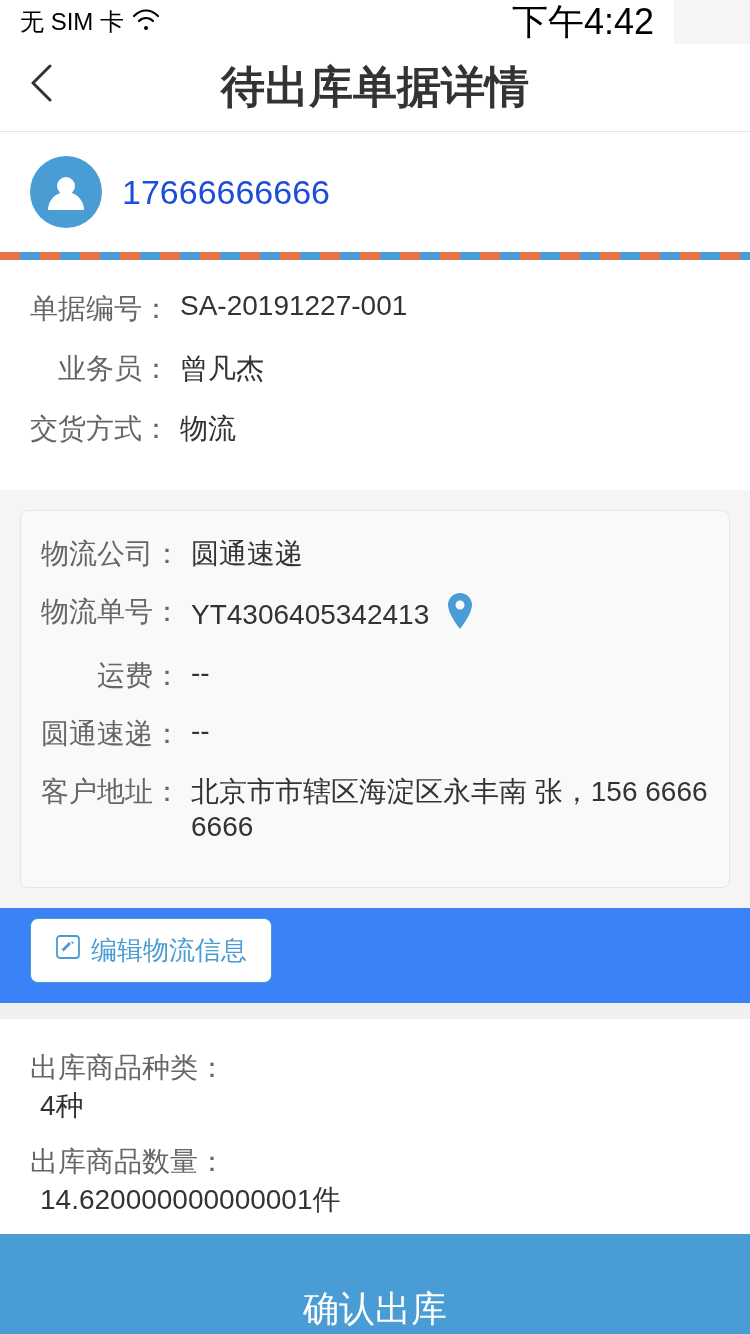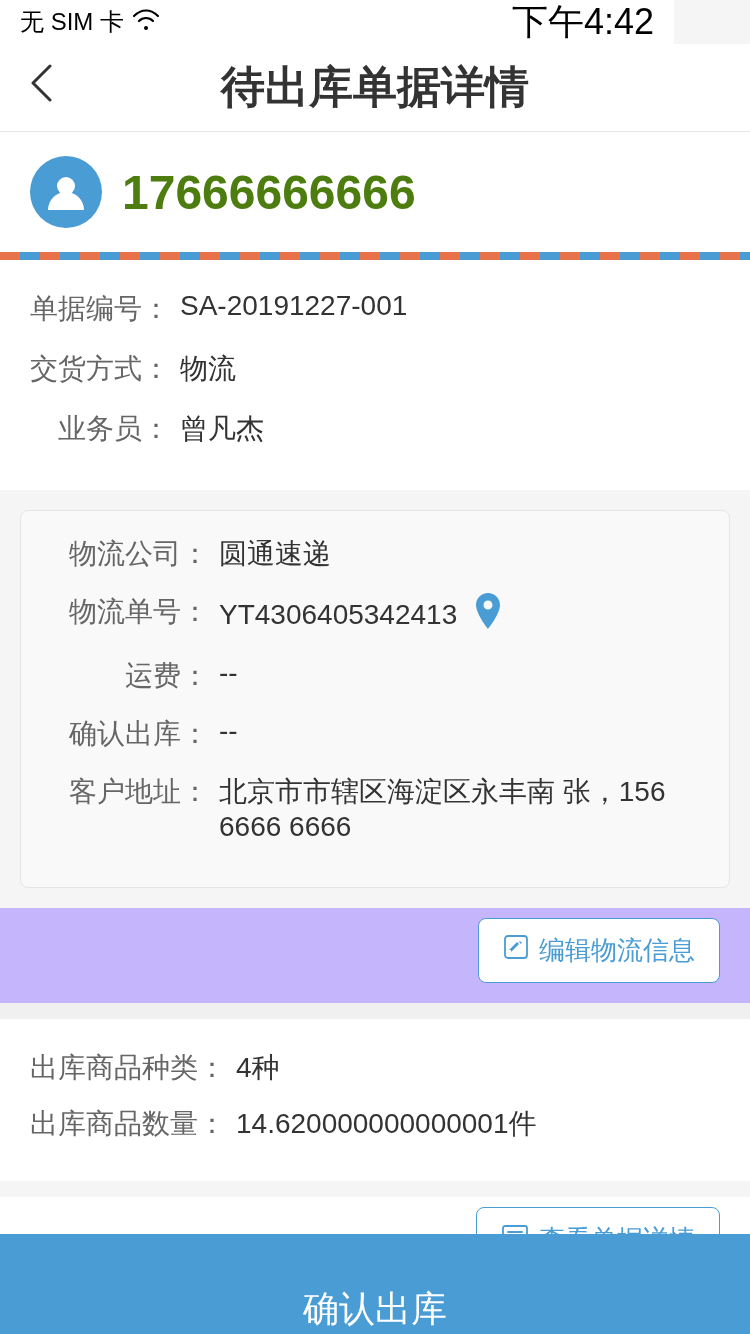"17666666666" .customer-phone { color: #4d7c0f -> #1d4ed8; font-size: 48px -> 34px; font-weight: 700 -> 400 }
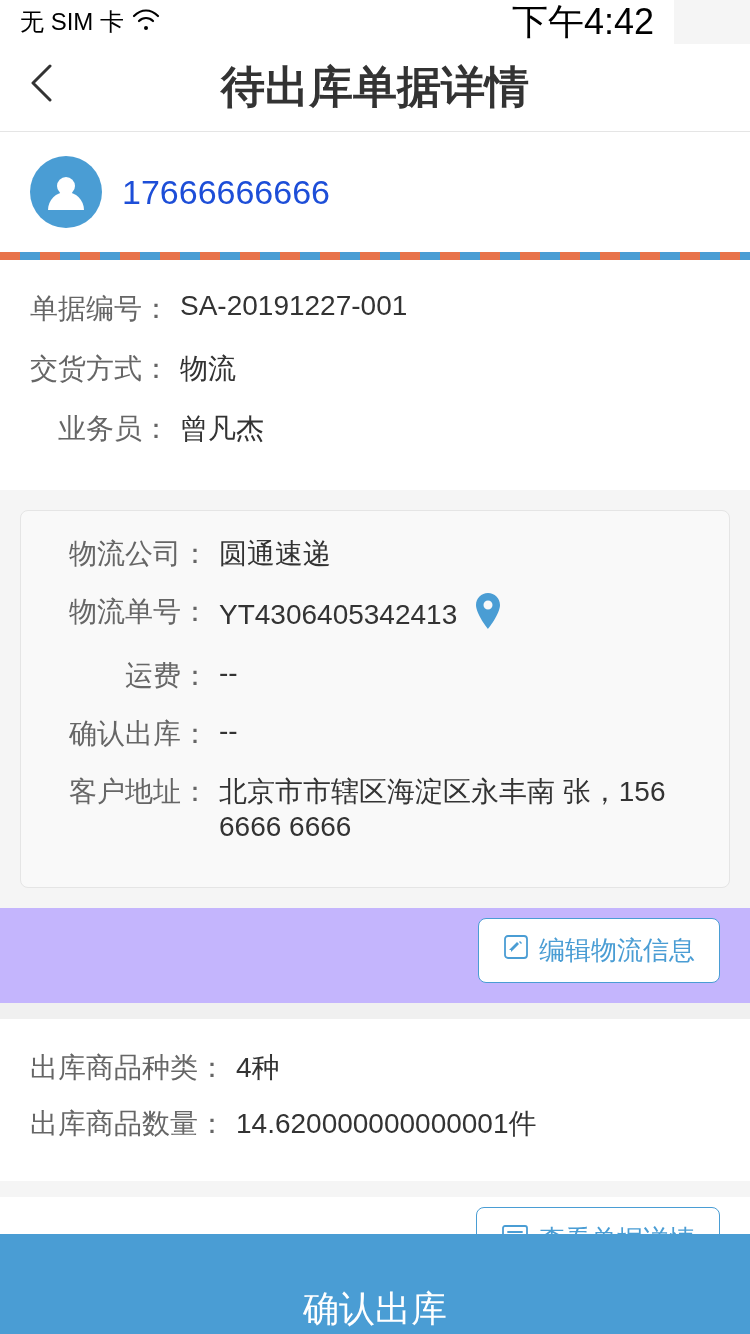"交货方式：" div.info-row { order: before "业务员：" -> after "业务员：" }
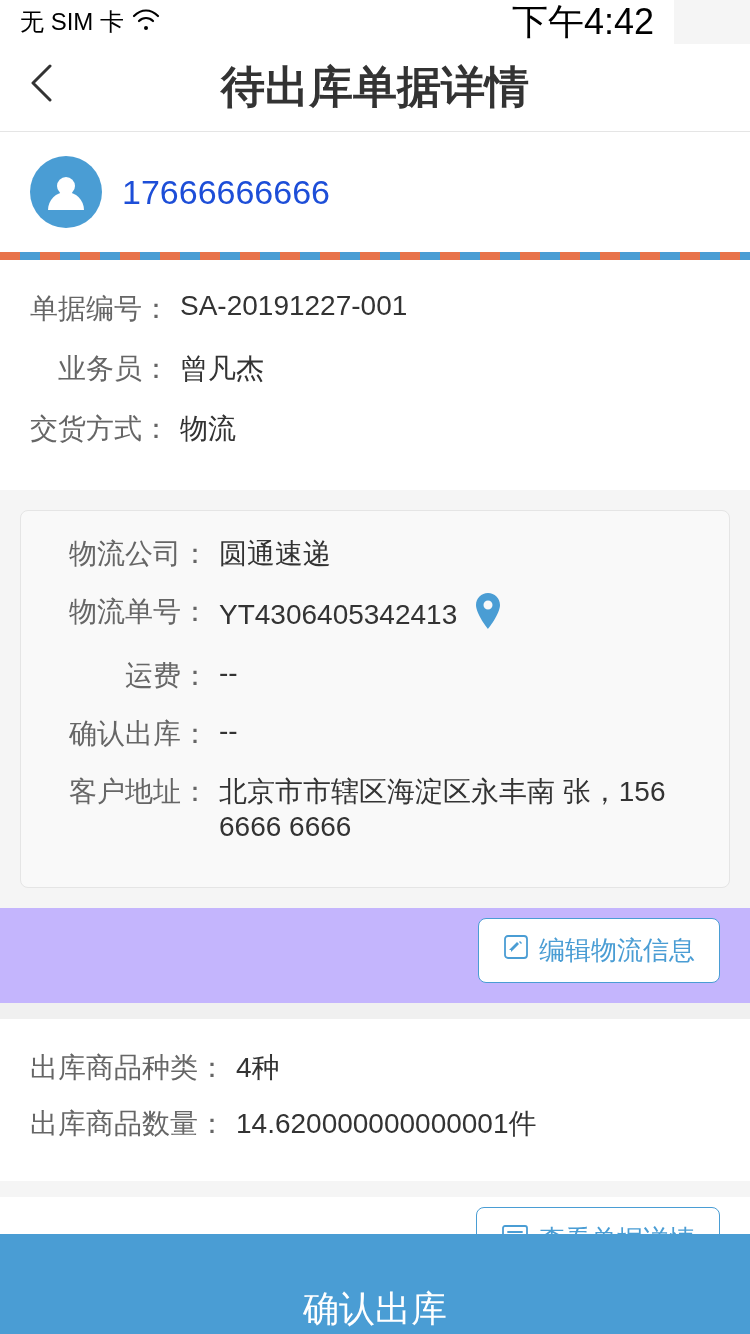"物流公司：" .logistics-label { margin-left: 28px -> none }
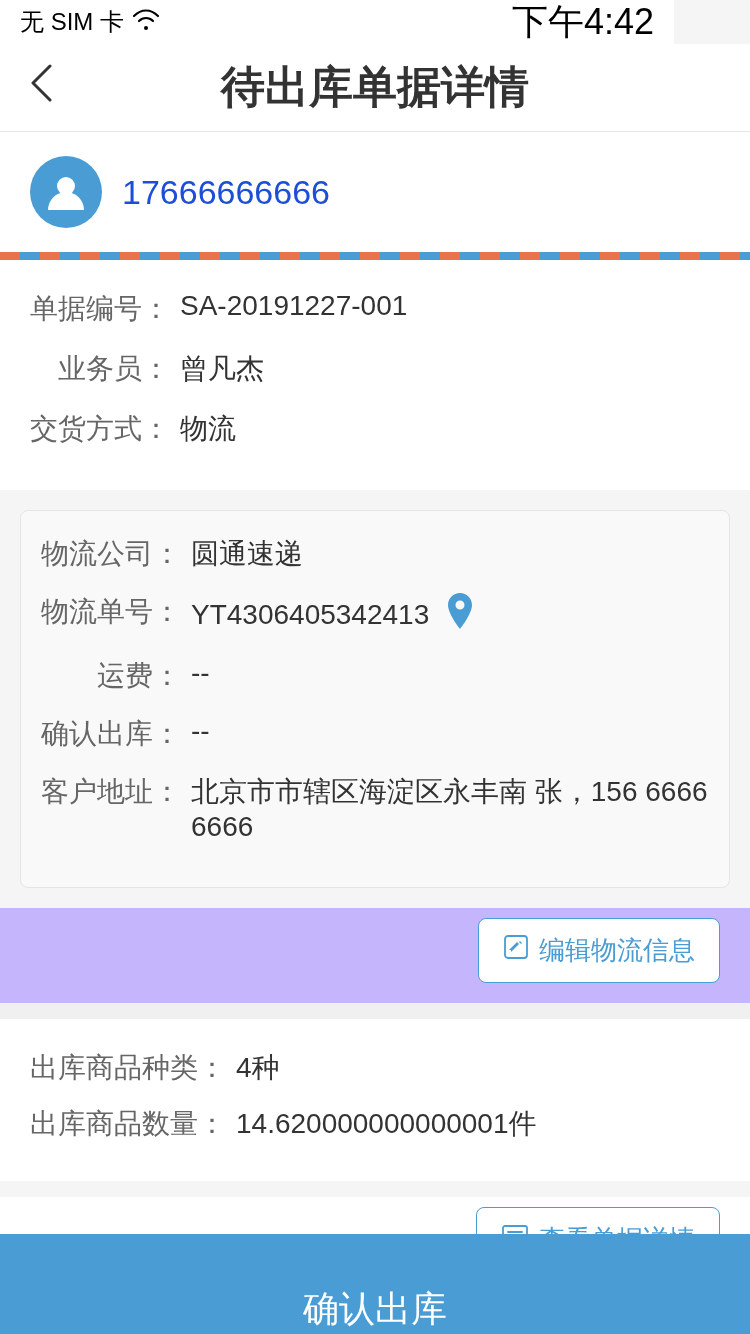"确认出库：" span.logistics-label { text: 确认出库 -> 圆通速递 }
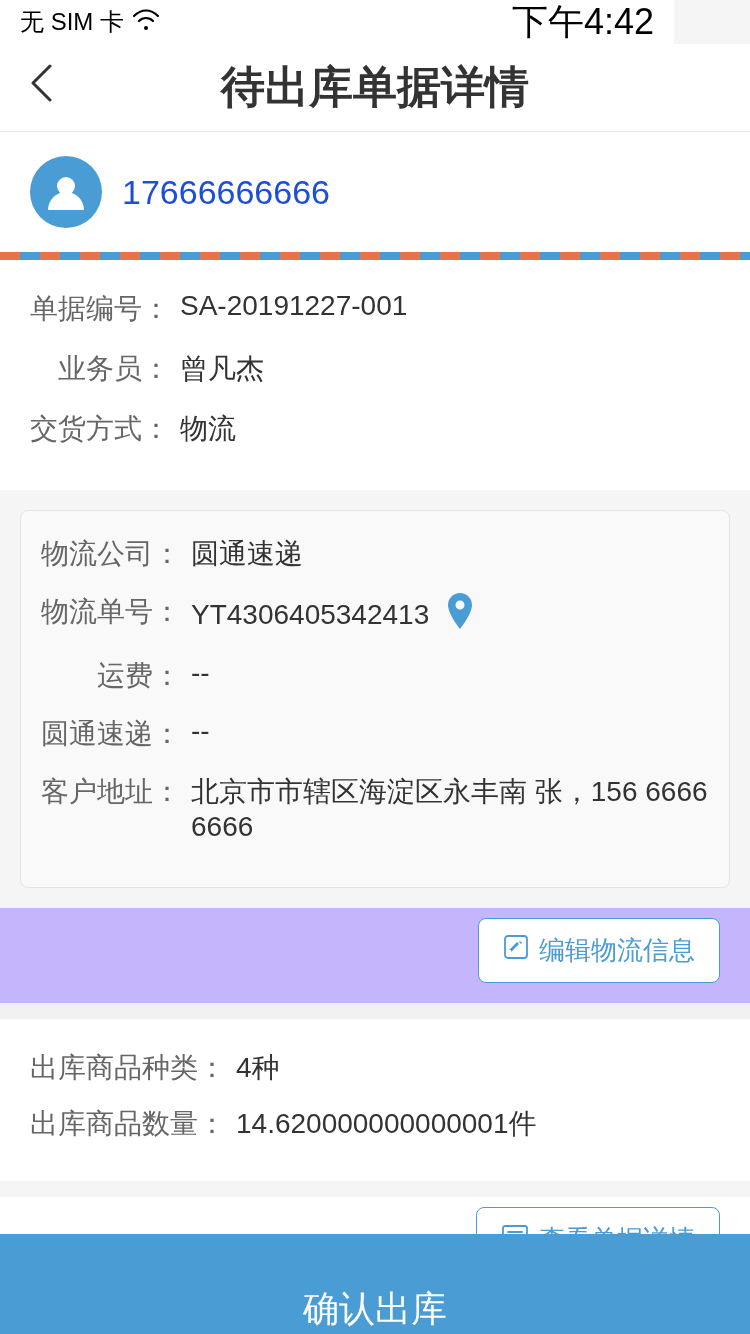"编辑物流信息" .edit-btn-row { background: #c4b5fd -> #3b82f6; justify-content: flex-end -> none }
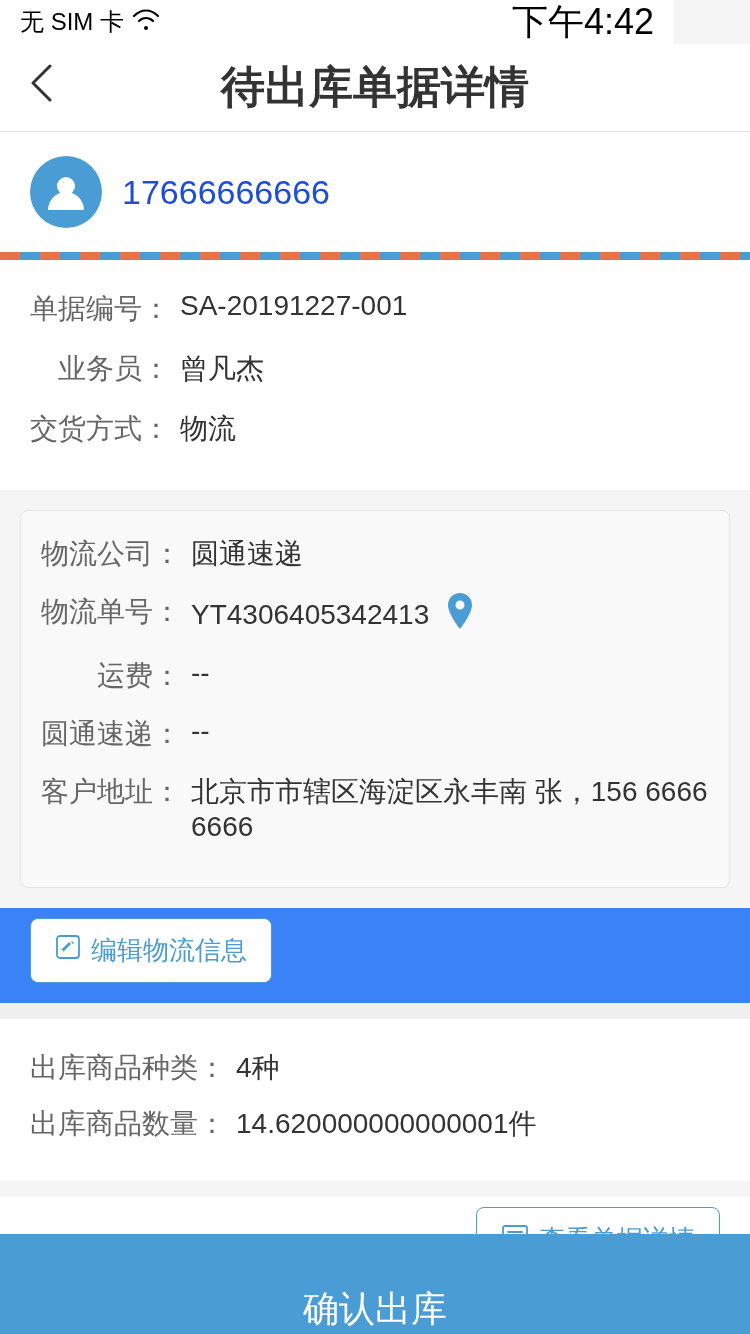"出库商品种类：" .product-row { flex-direction: none -> column }
